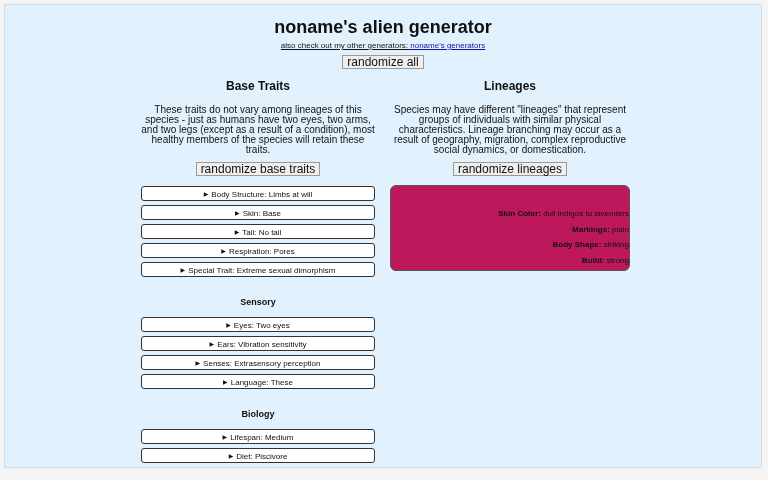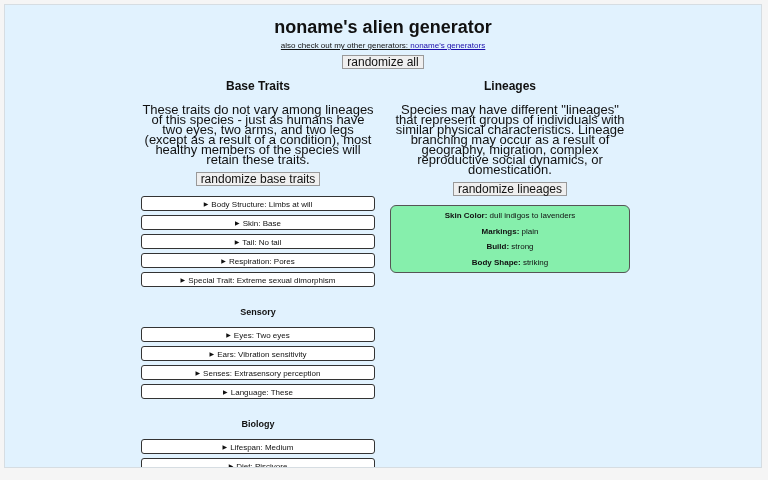"These traits do not vary" .desc { font-size: 13px -> 10px }
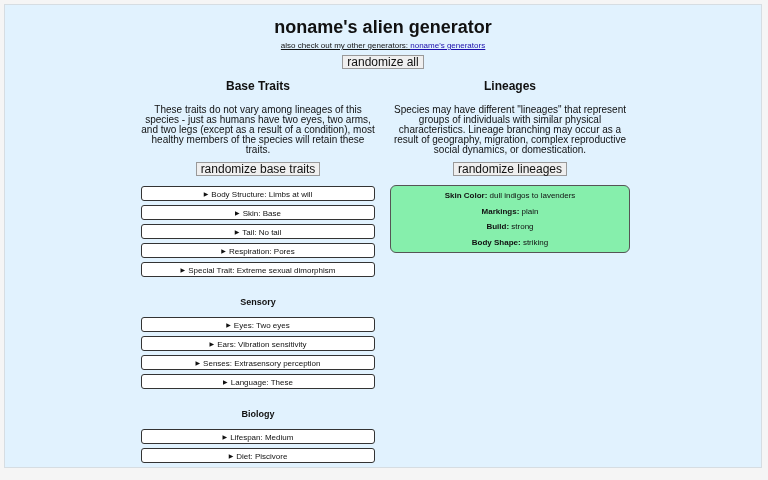"Skin Color: dull indigos to" .lineage-card { background: #86efac -> #be185d; padding: 2px 0 2px 0 -> 20px 0 2px 0; text-align: none -> right }
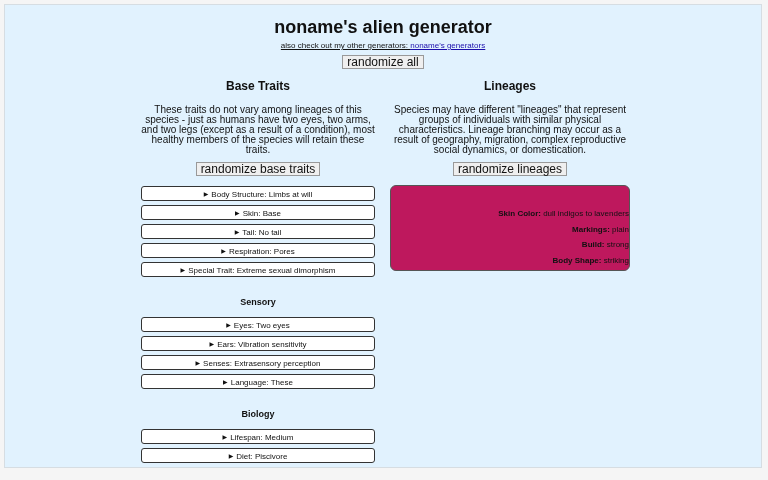"Build: strong" div.row { order: before "Body Shape: striking" -> after "Body Shape: striking" }
